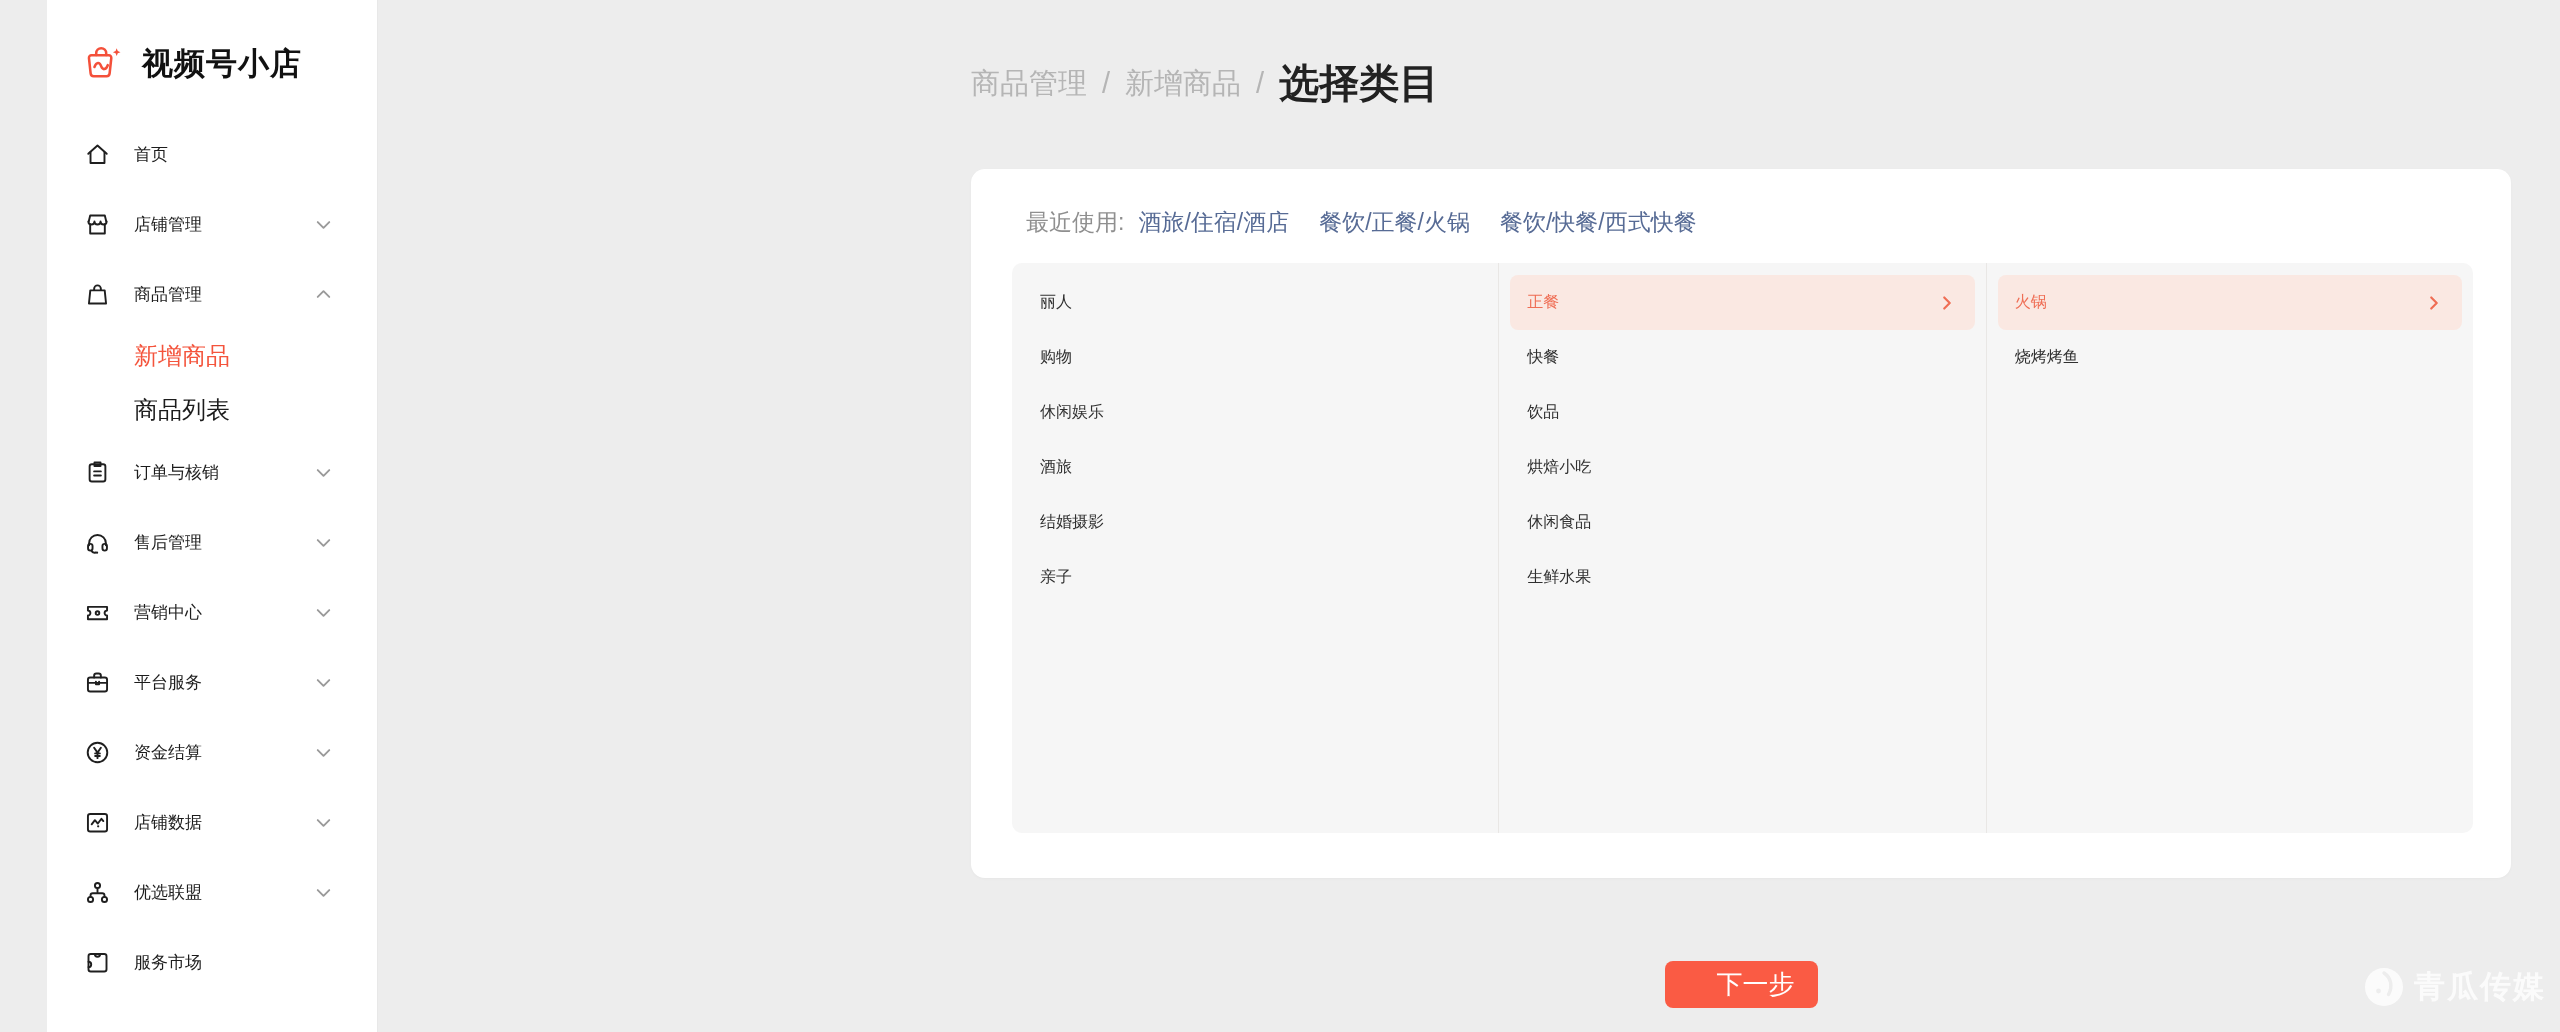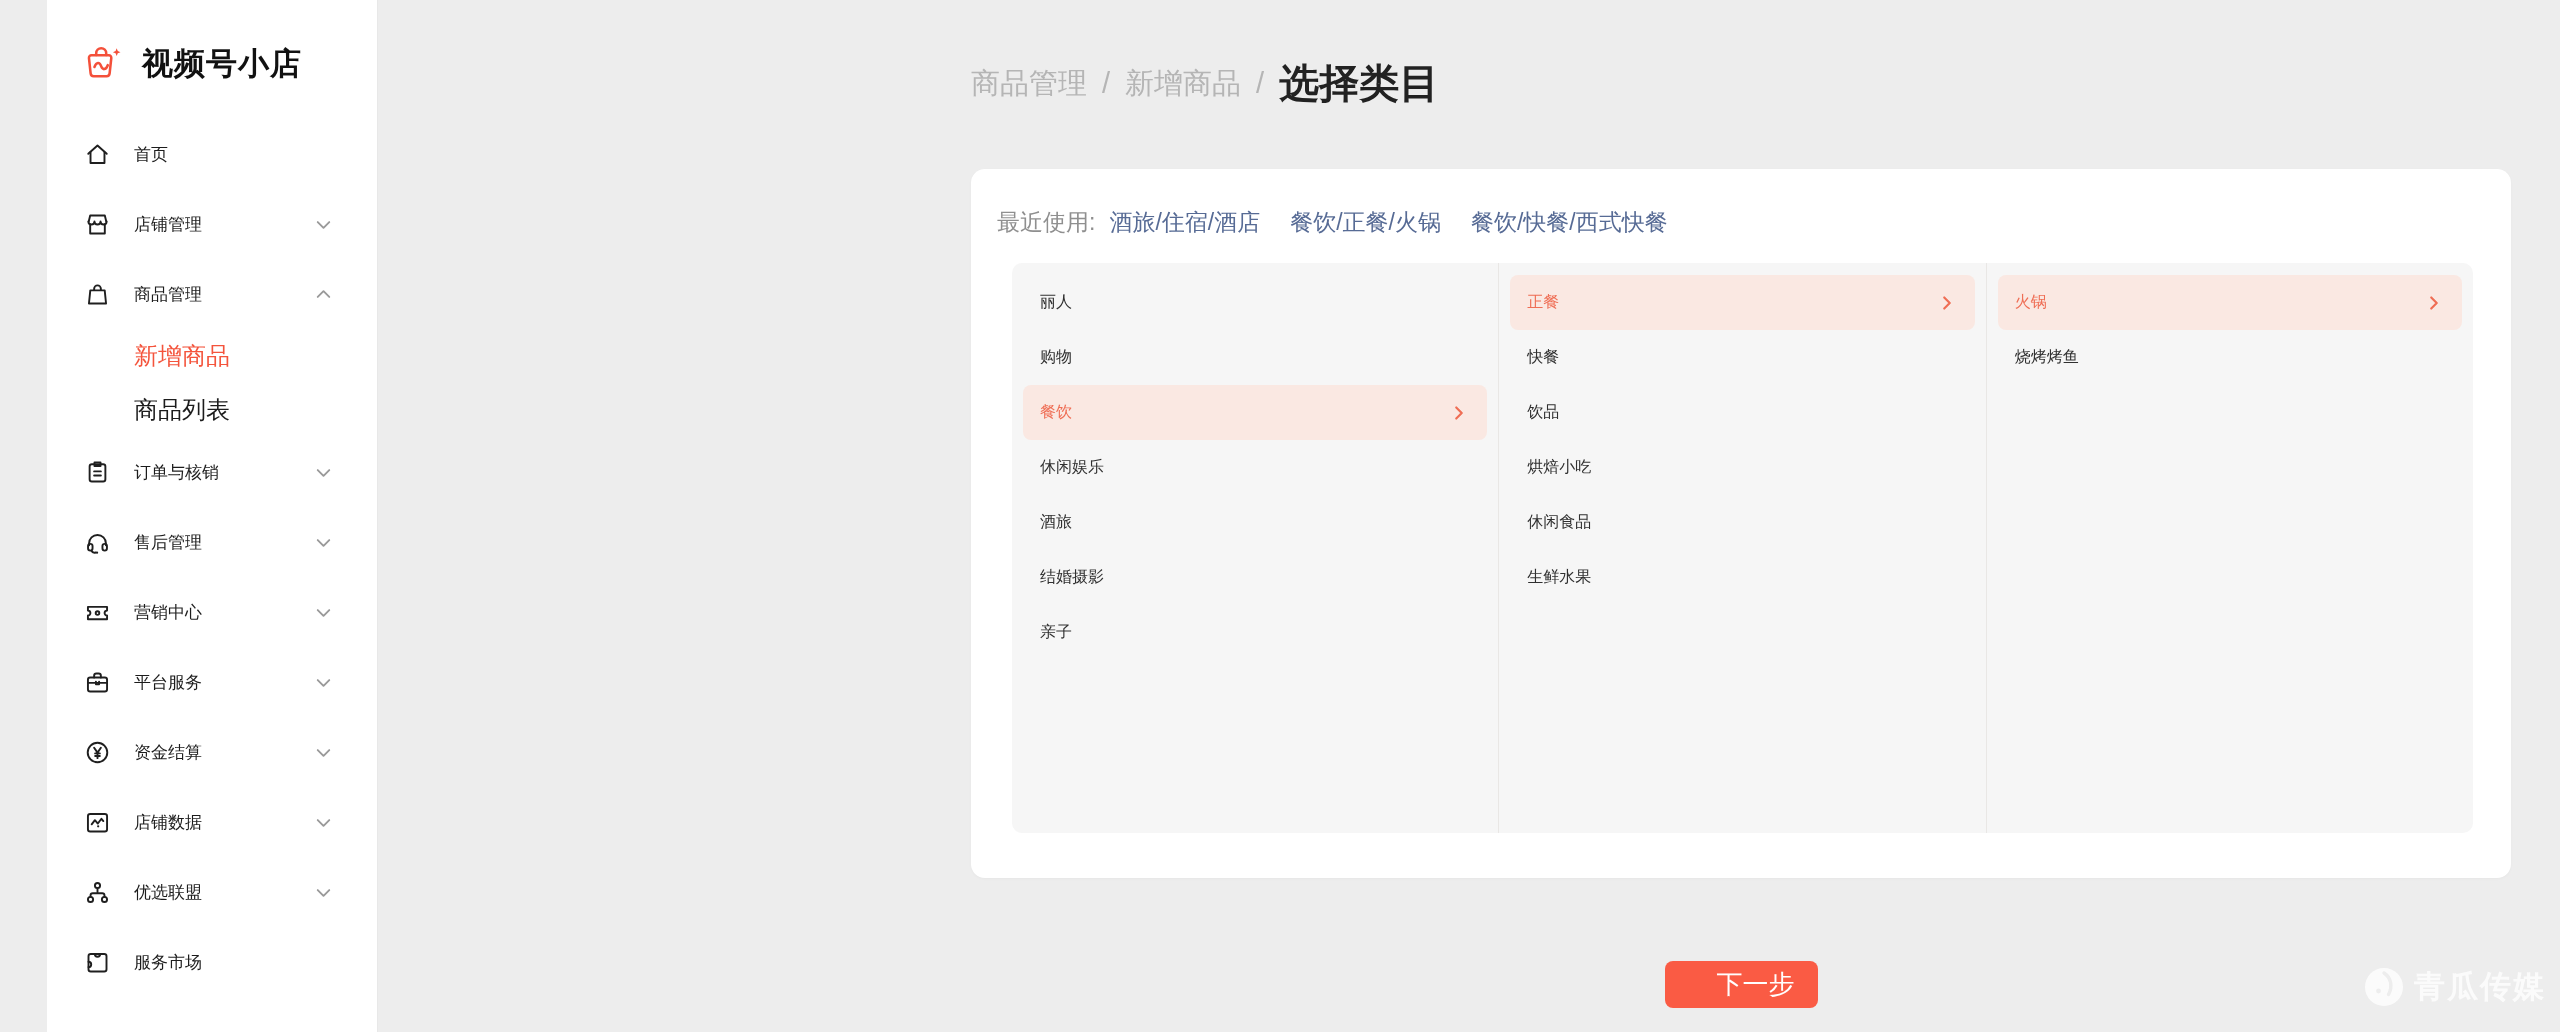"最近使用:" .recent { left: 26px -> 55px }
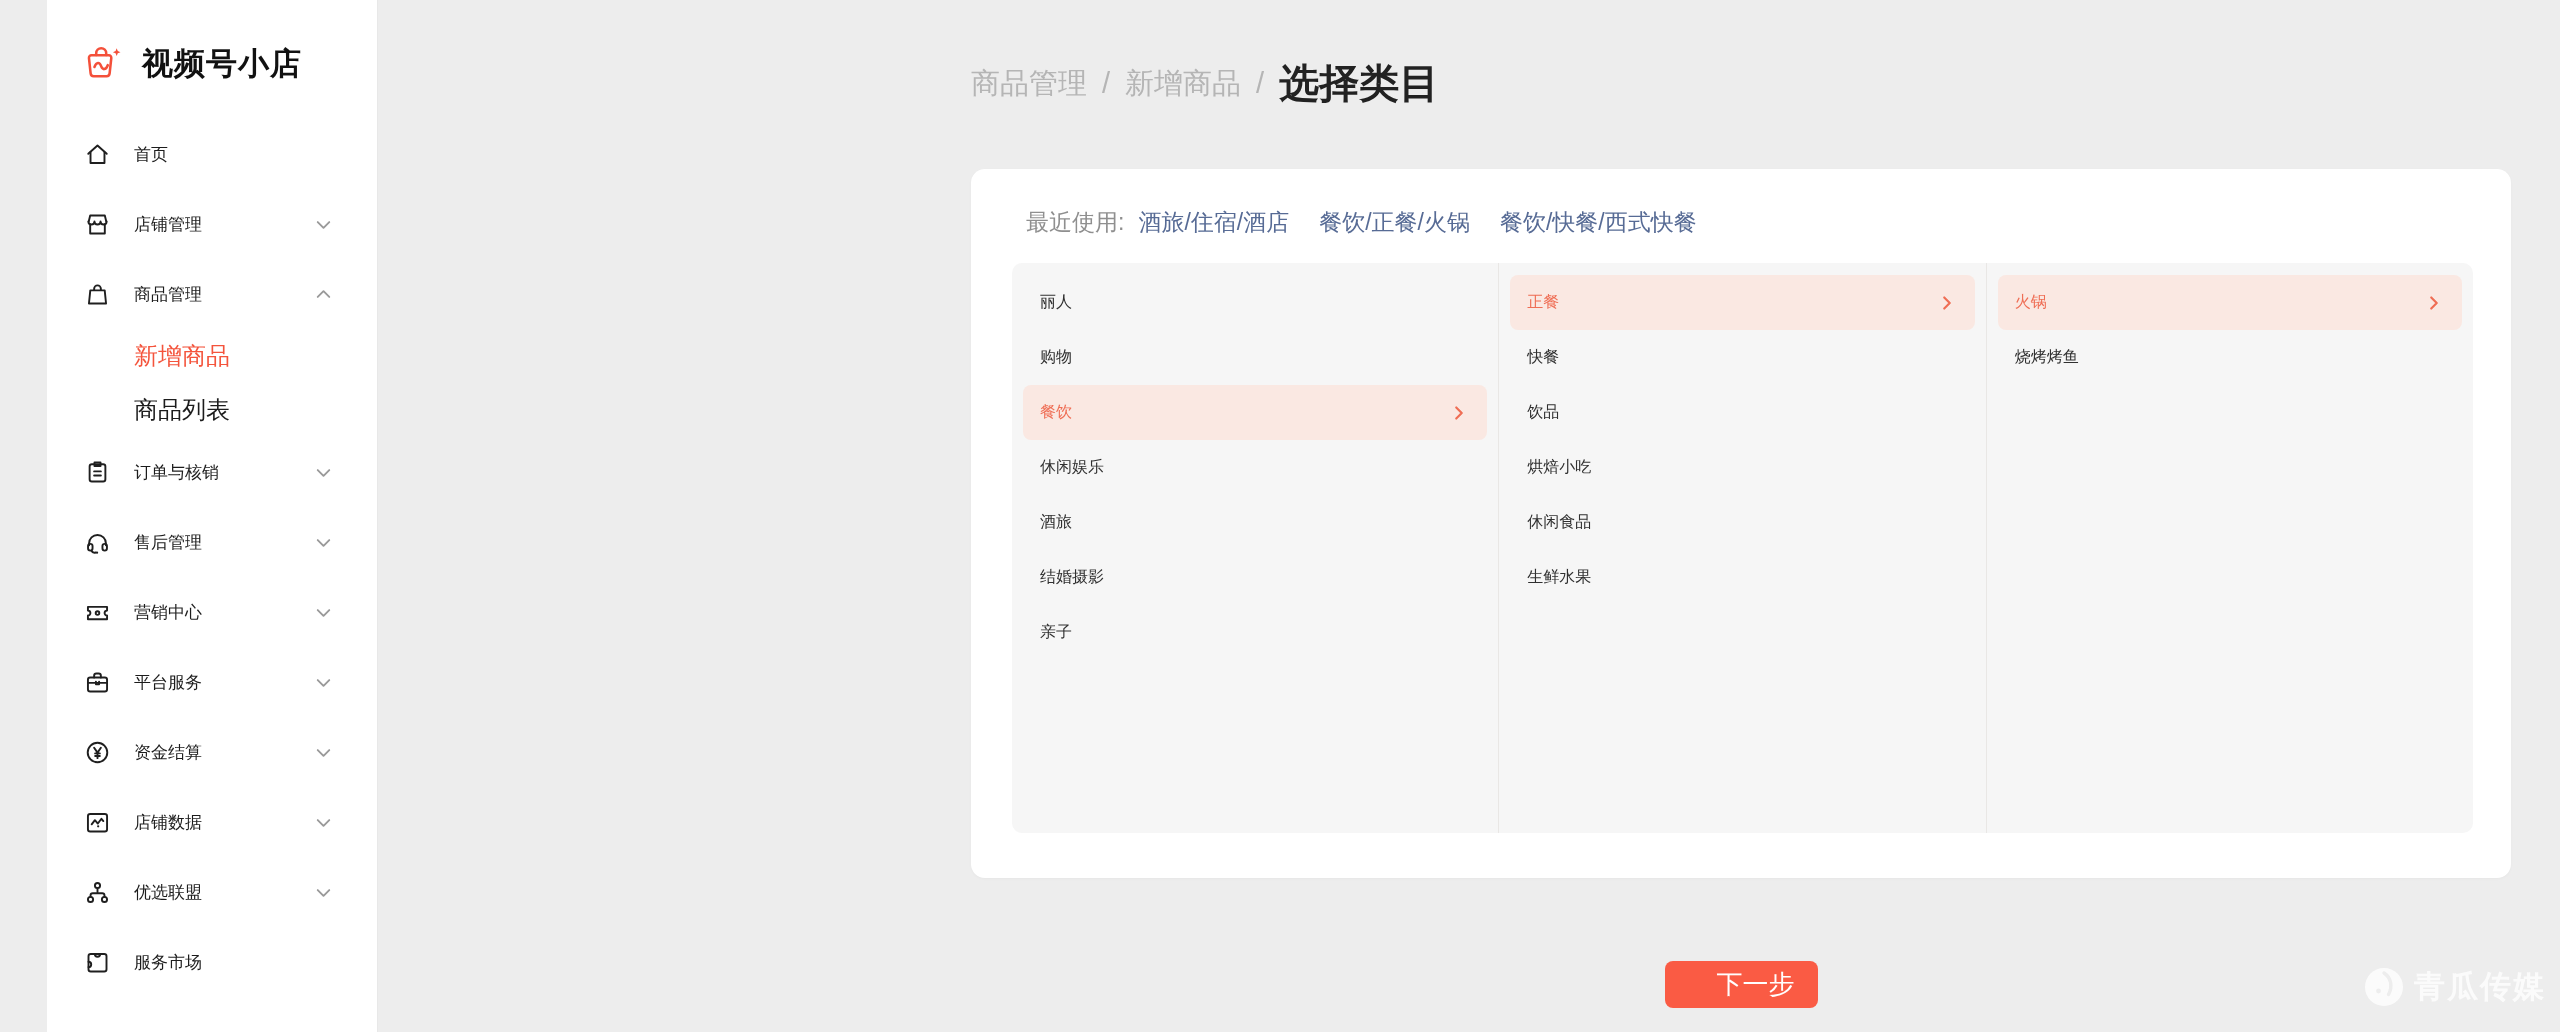"餐饮" div.row { html: <div> <span>餐饮</span> <span> <svg> <path></path> </svg> </span> </div> -> none }
